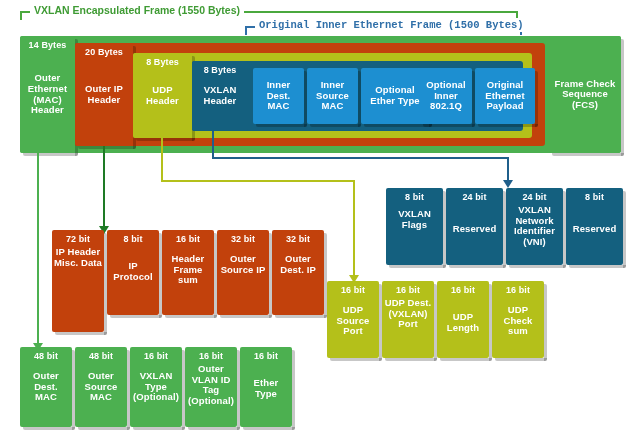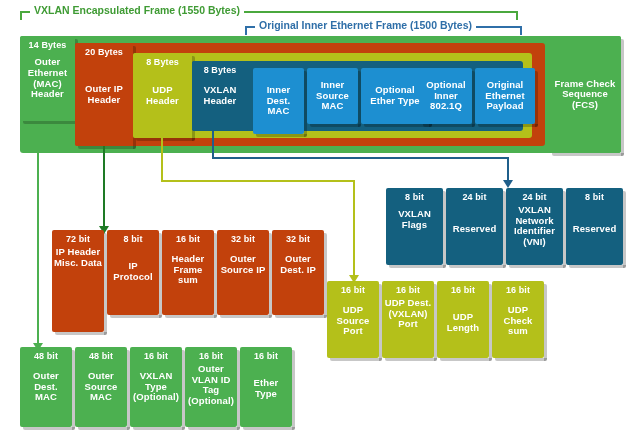"Original Inner Ethernet Frame (1500" .bracket.blue .btext { font-family: none -> Liberation Mono, monospace }
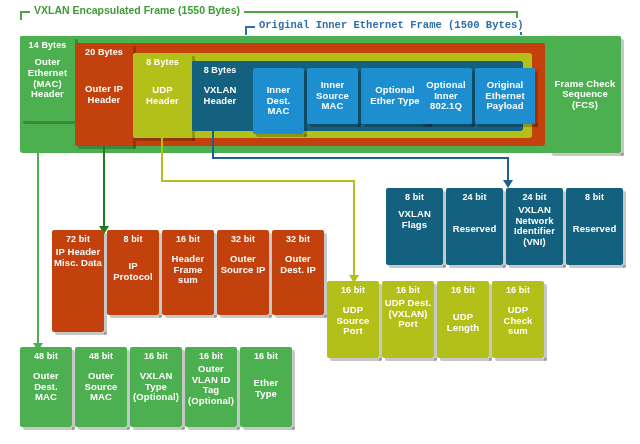"14 Bytes" div.blk { height: 85px -> 117px }
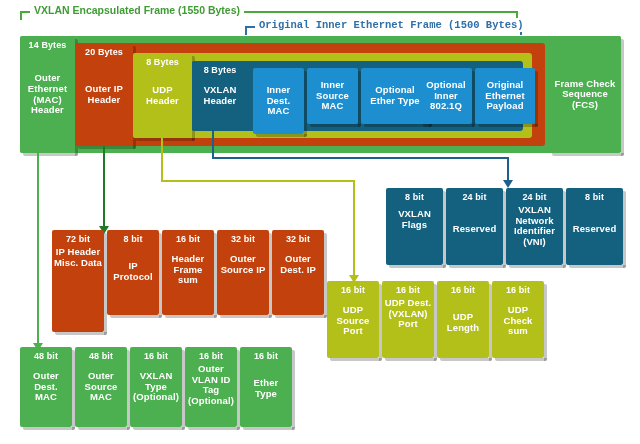"Inner Dest. MAC" div.blk { height: 66px -> 56px }
